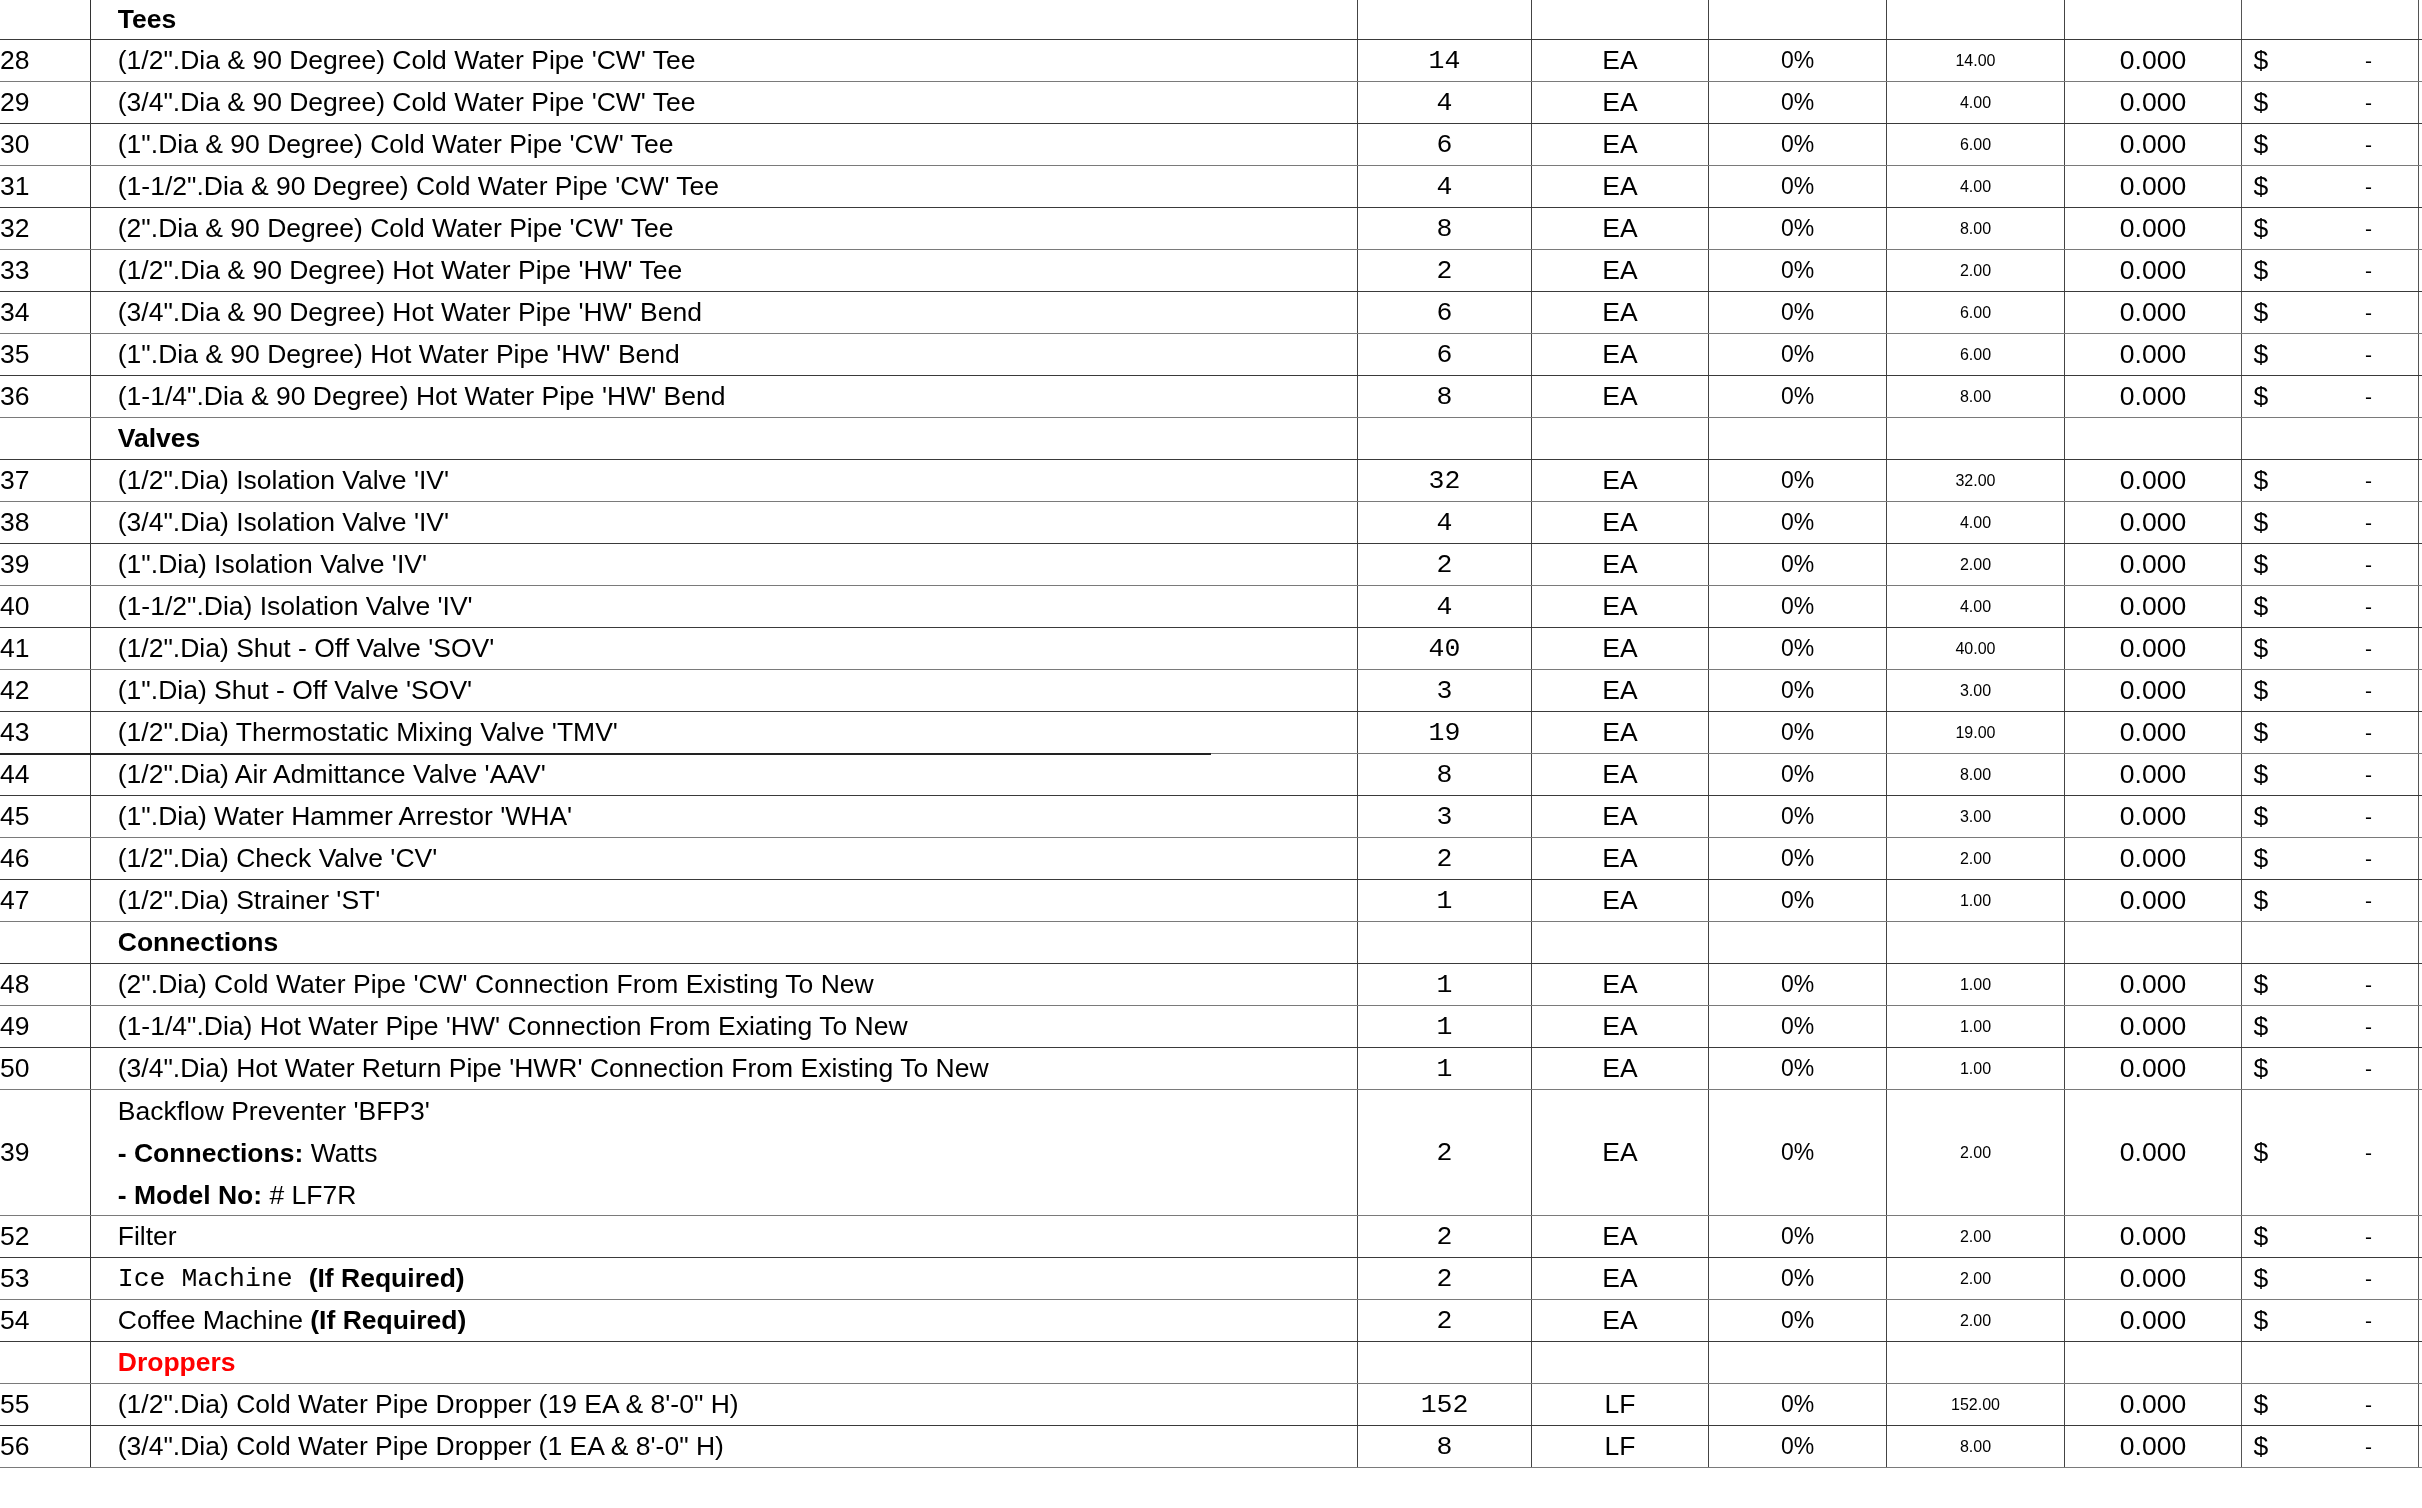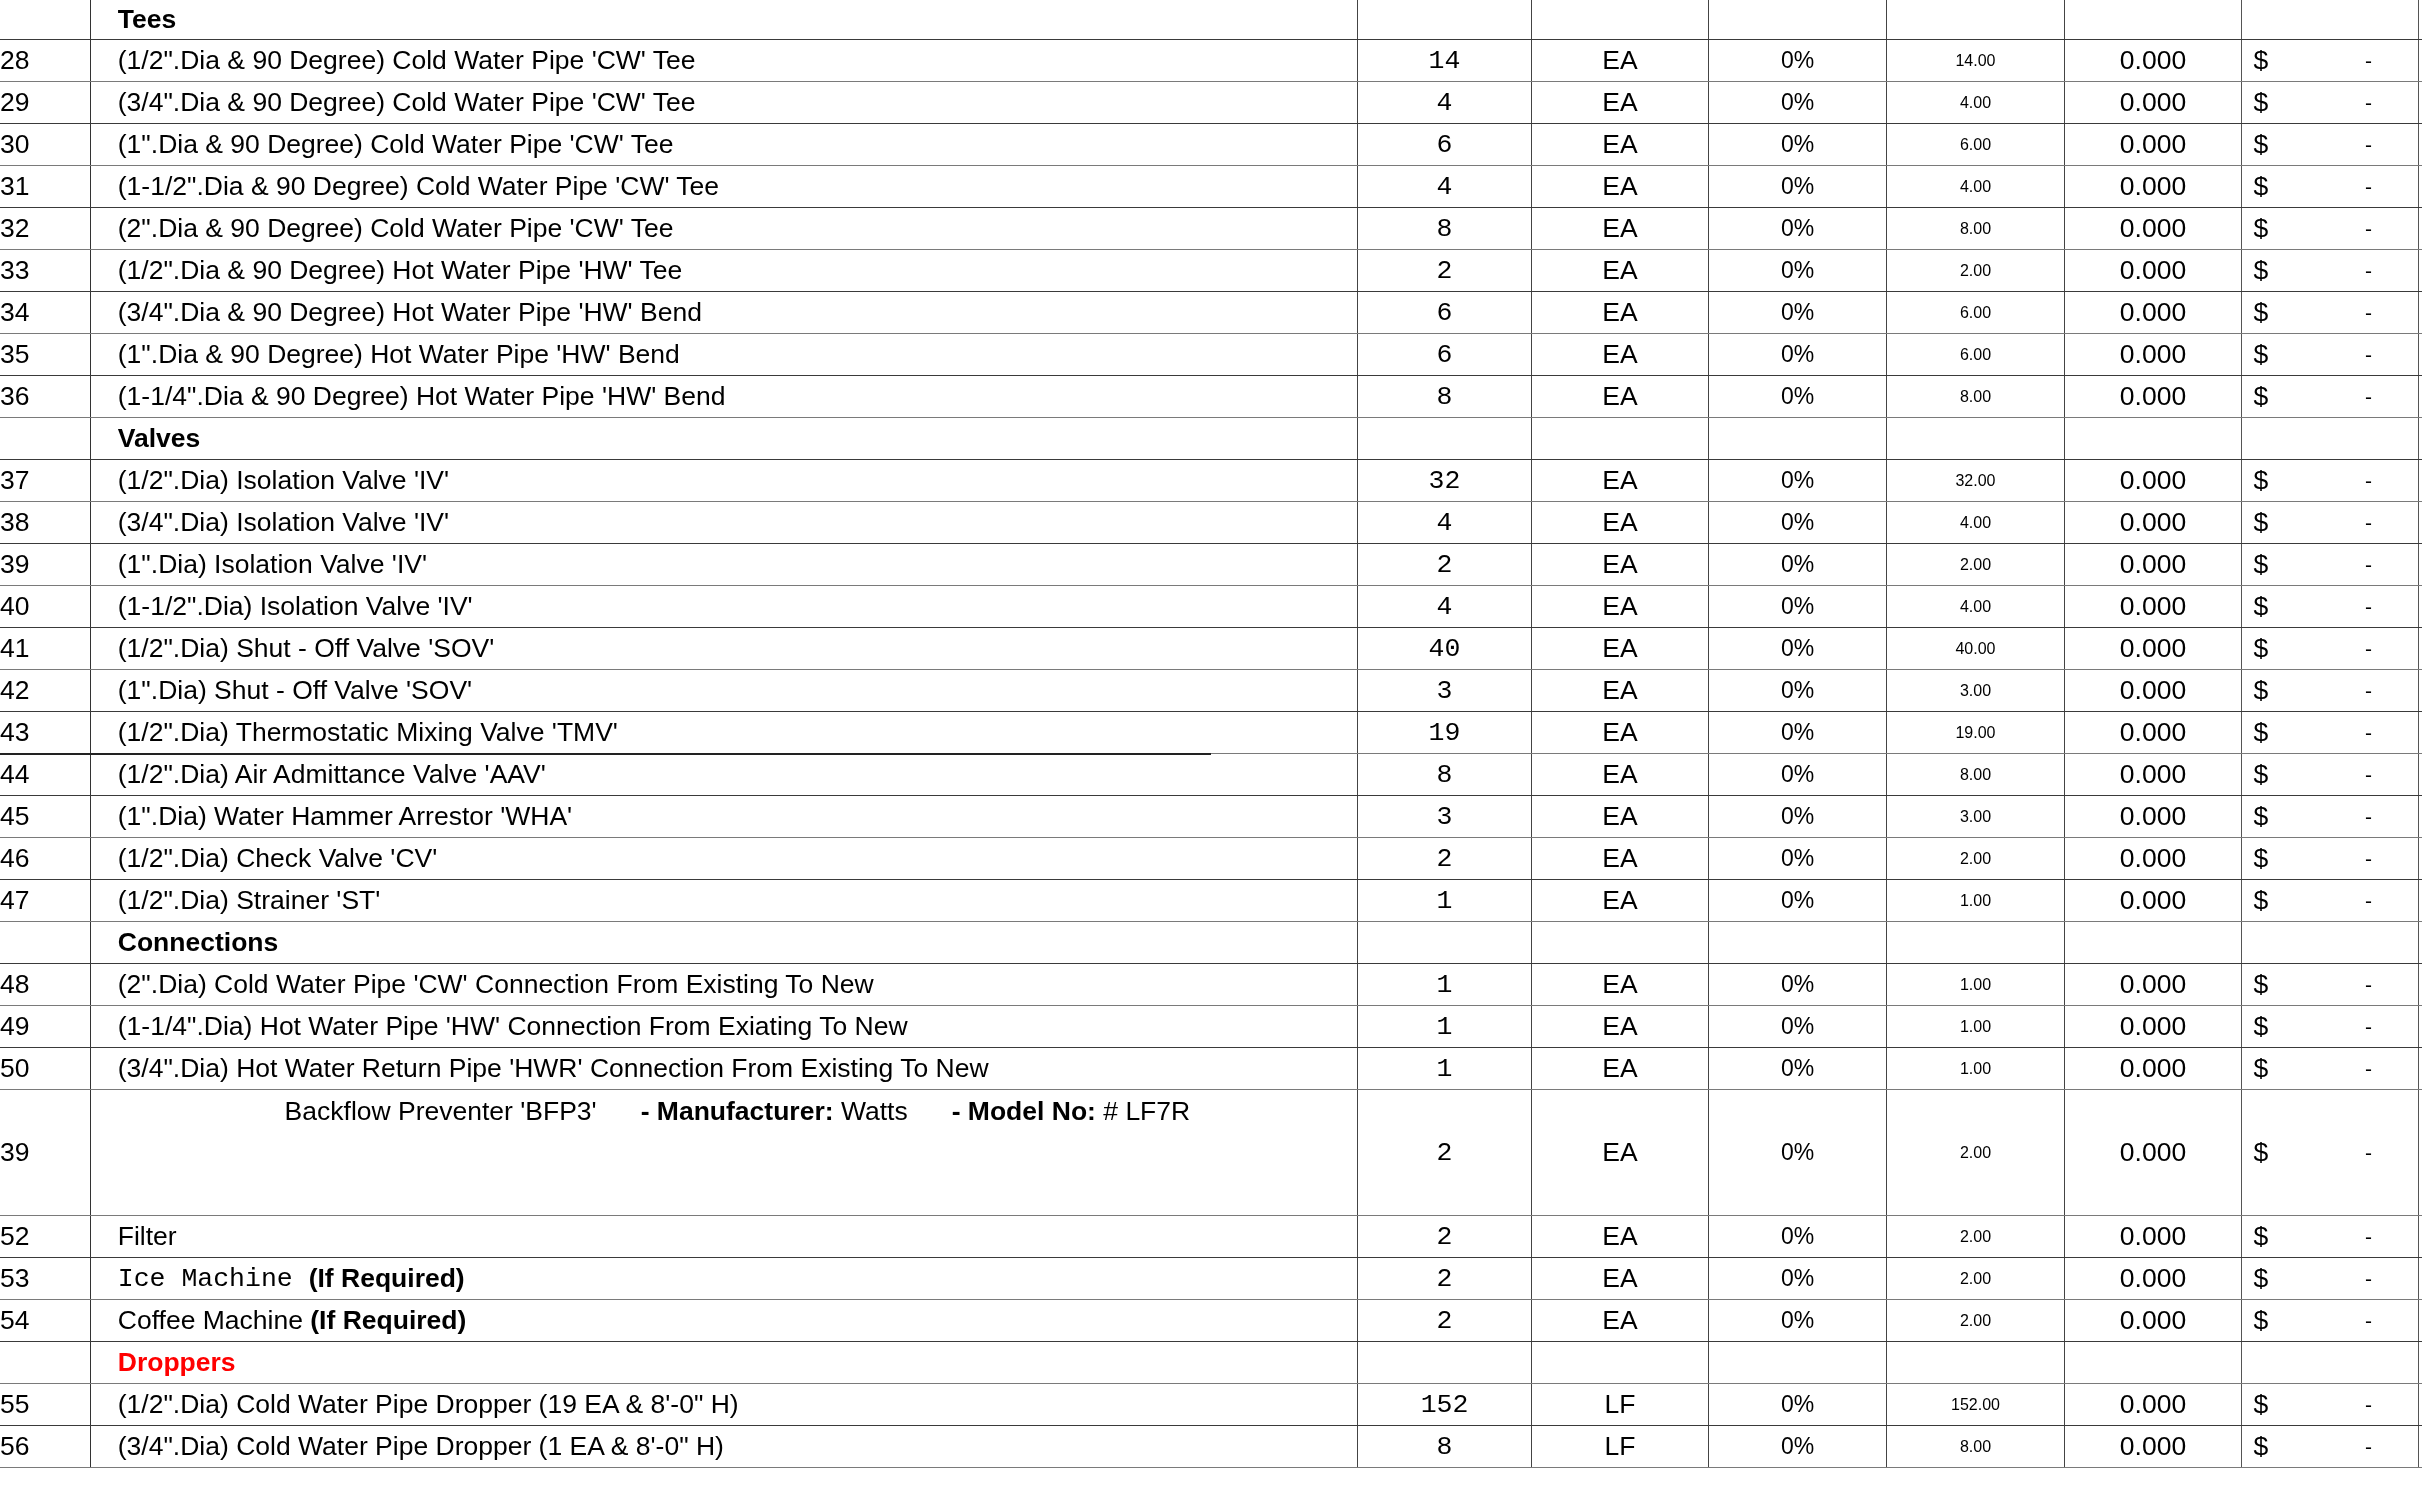"Backflow Preventer 'BFP3'" .multiline { flex-direction: row -> column; gap: 44px -> none }
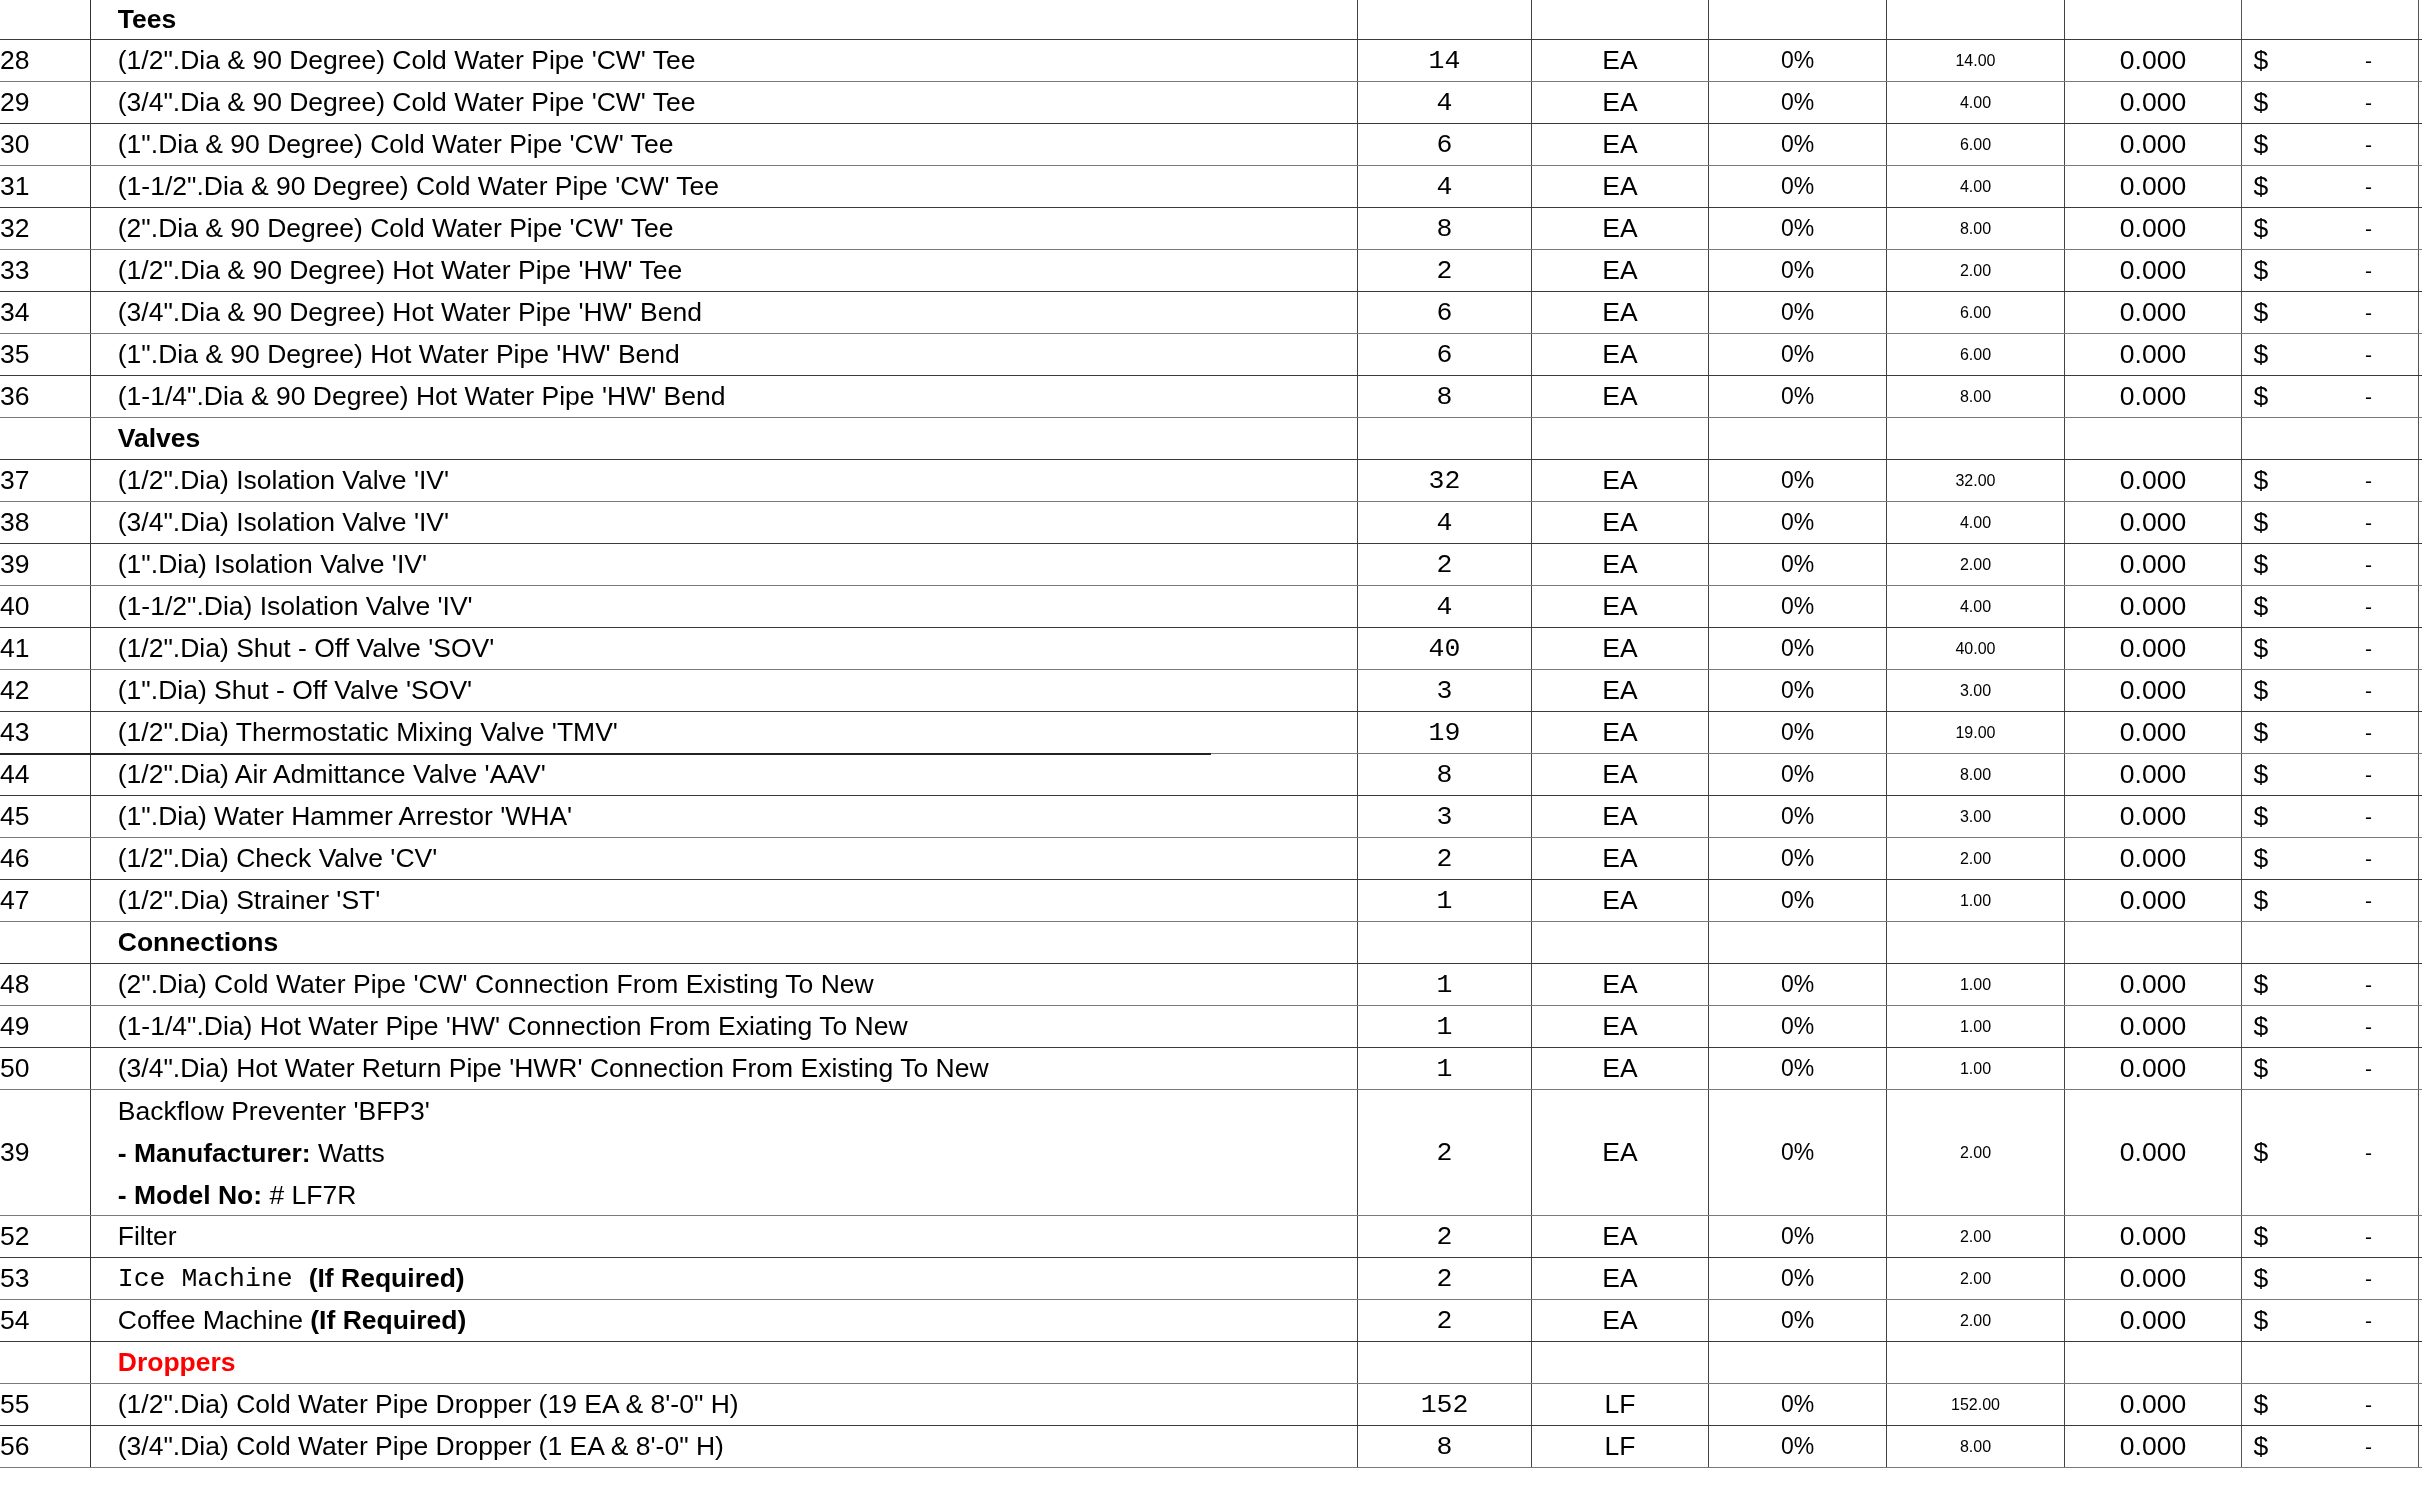"- Manufacturer:" b { text: Manufacturer -> Connections }
